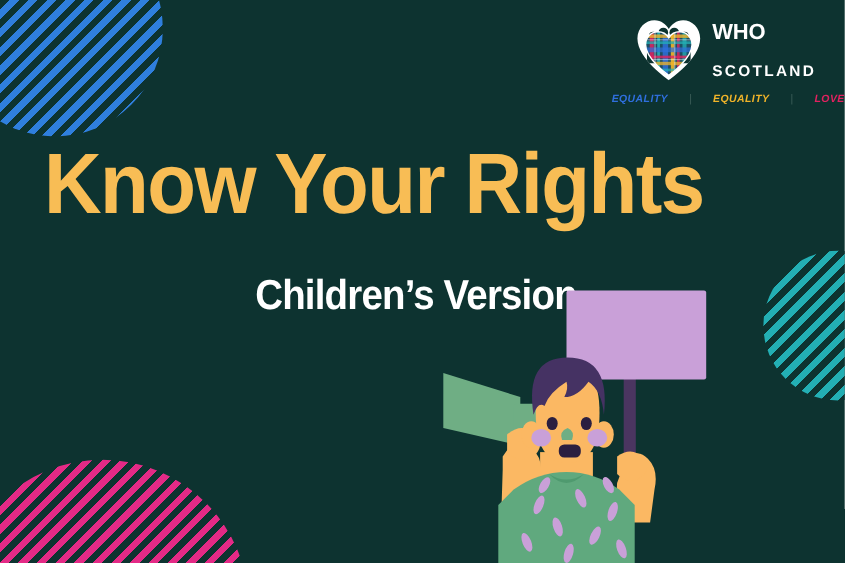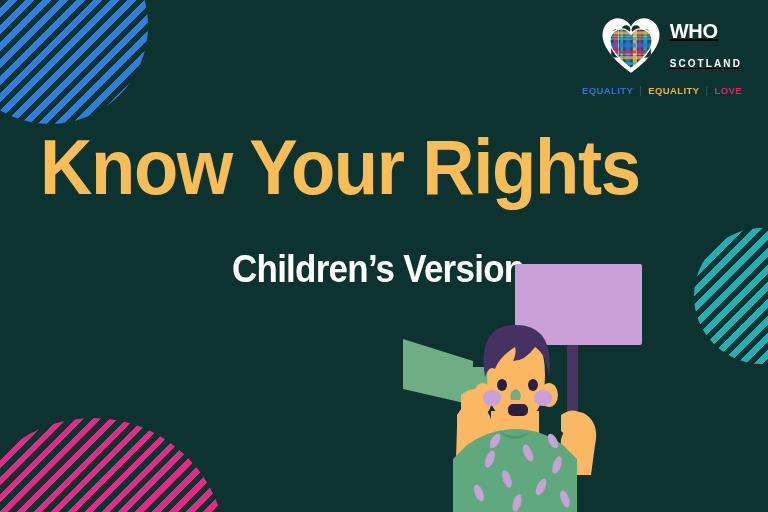"WHO" #logo-lockup { text-decoration: underline -> none }
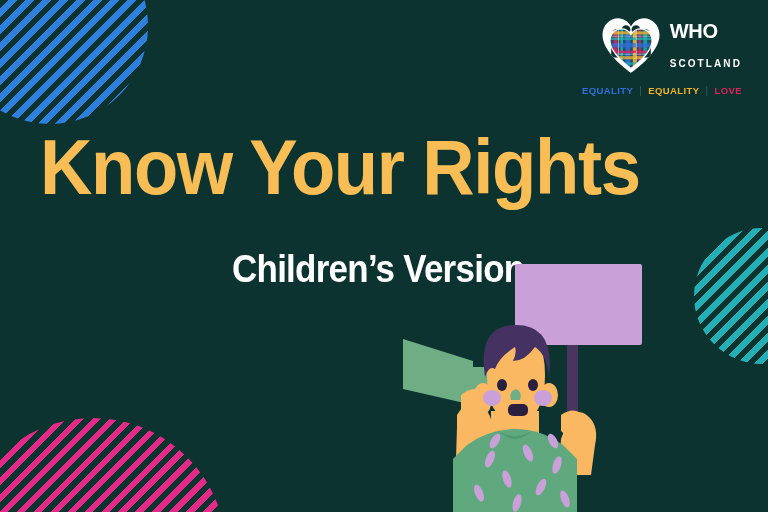"SCOTLAND" #logo-scotland { font-size: 10px -> 14px }
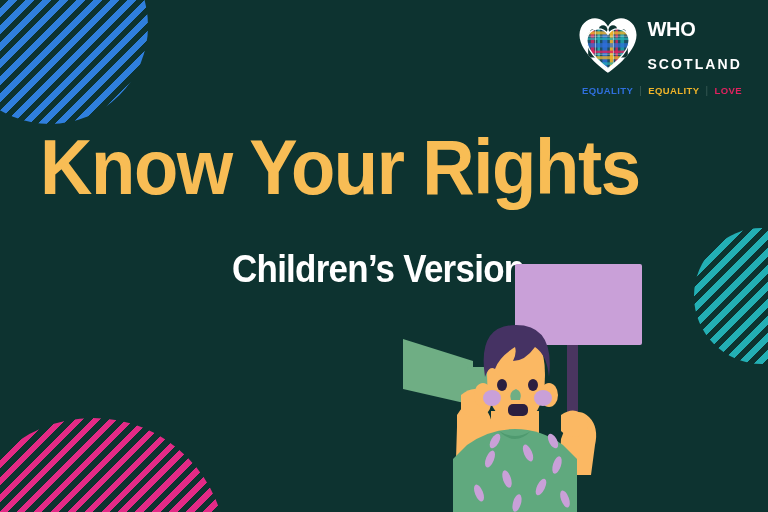"EQUALITY" #tagline { font-style: none -> italic; gap: 5px -> 19px; justify-content: space-between -> center }
